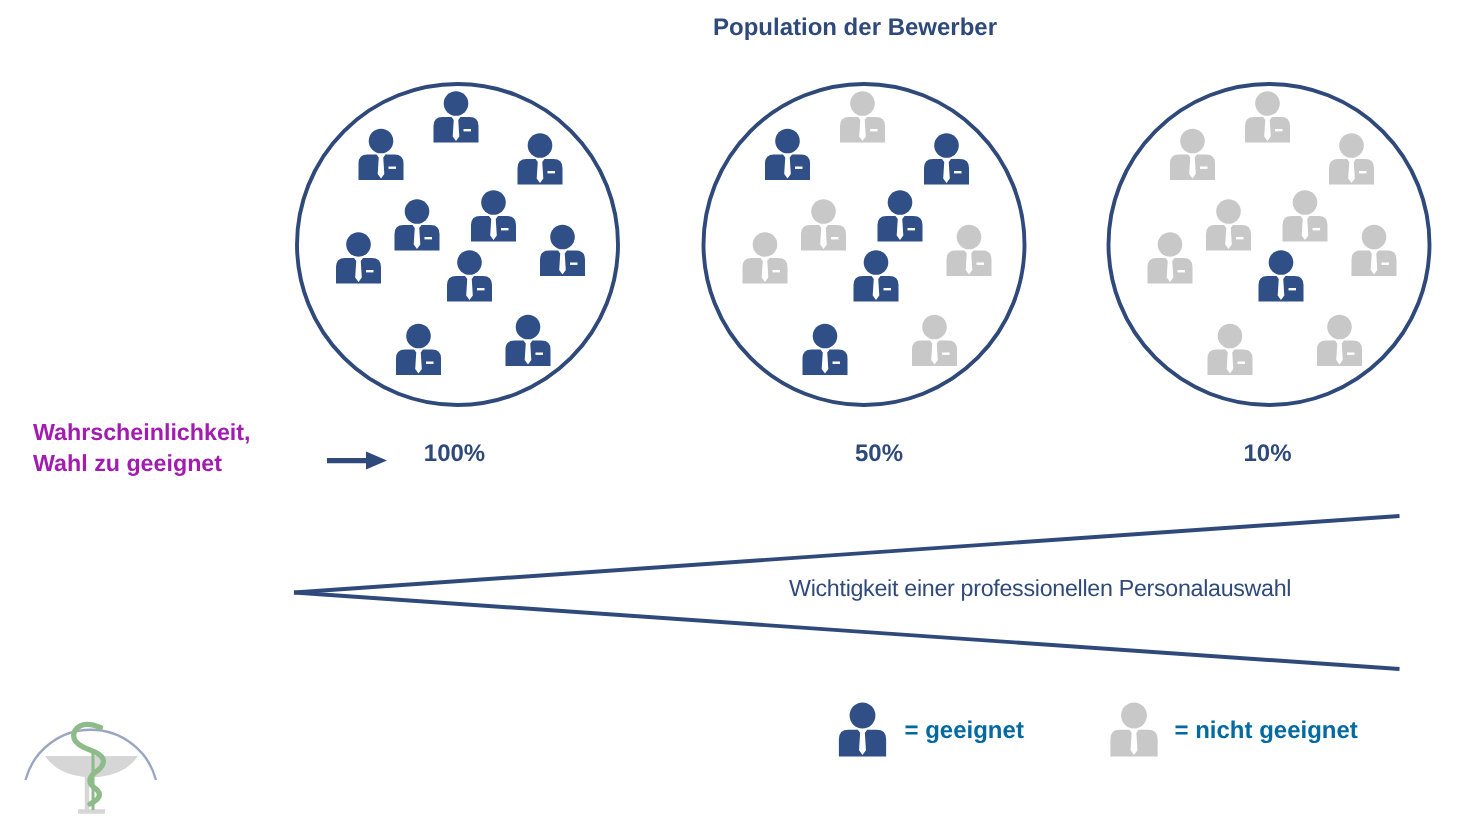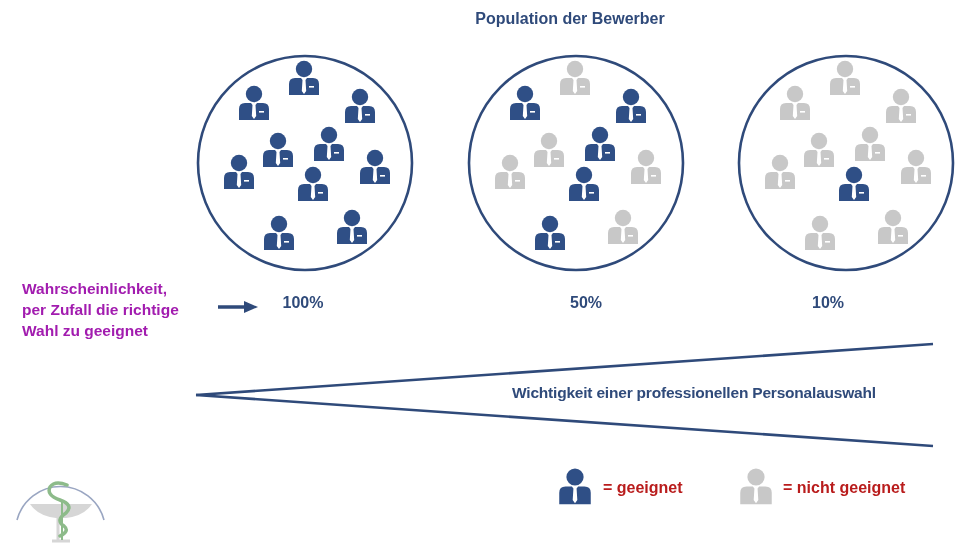"per Zufall die richtige" div { html: <div>per Zufall die richtige</div> -> none }
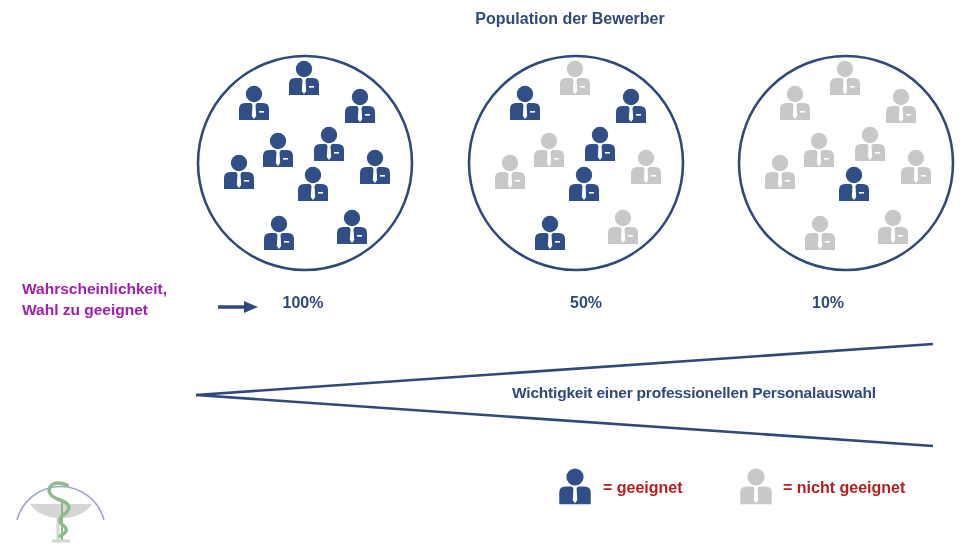"10%" div.pct { left: 828px -> 845px }
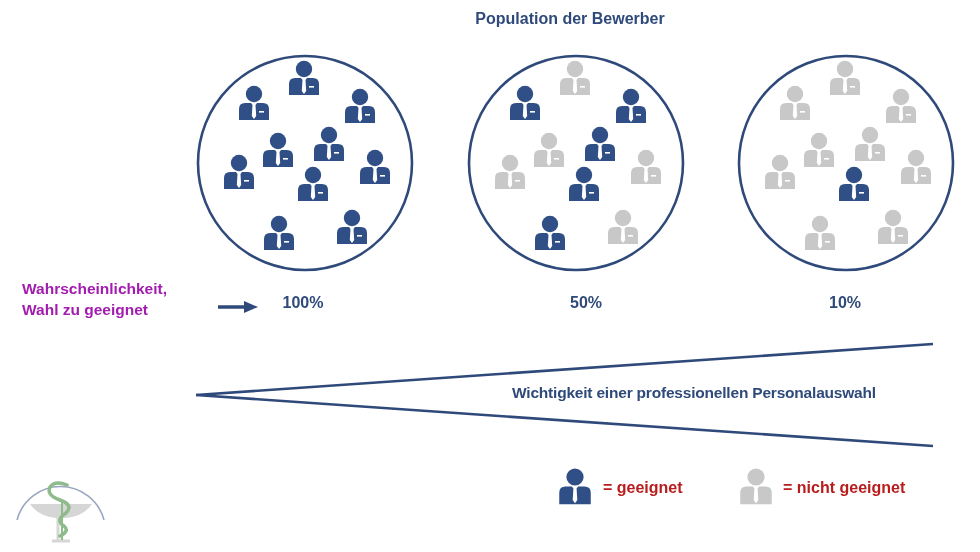"Wichtigkeit einer professionellen" .wedge-label { font-weight: bold -> normal; left: 512px -> 526px }
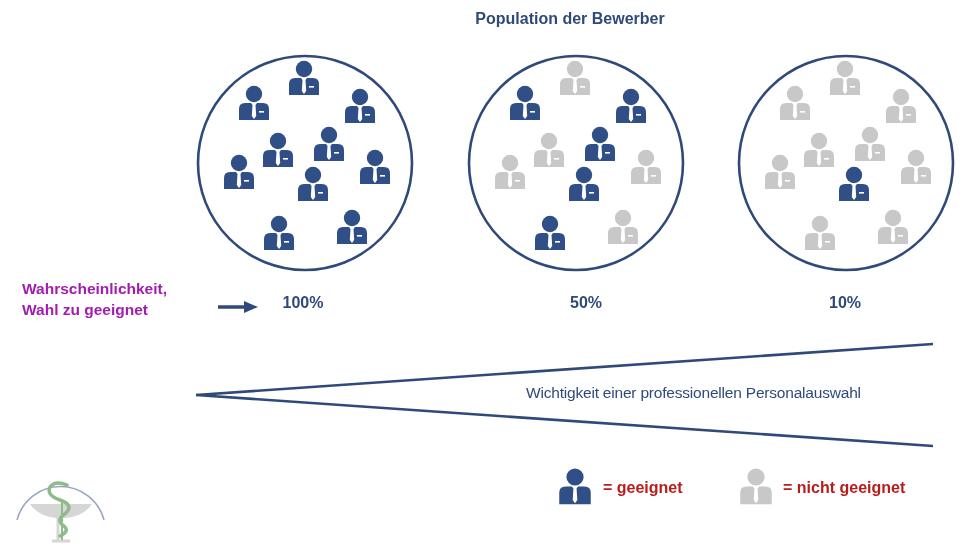"= geeignet" .legend-text { color: #b91c1c -> #0369a1 }
